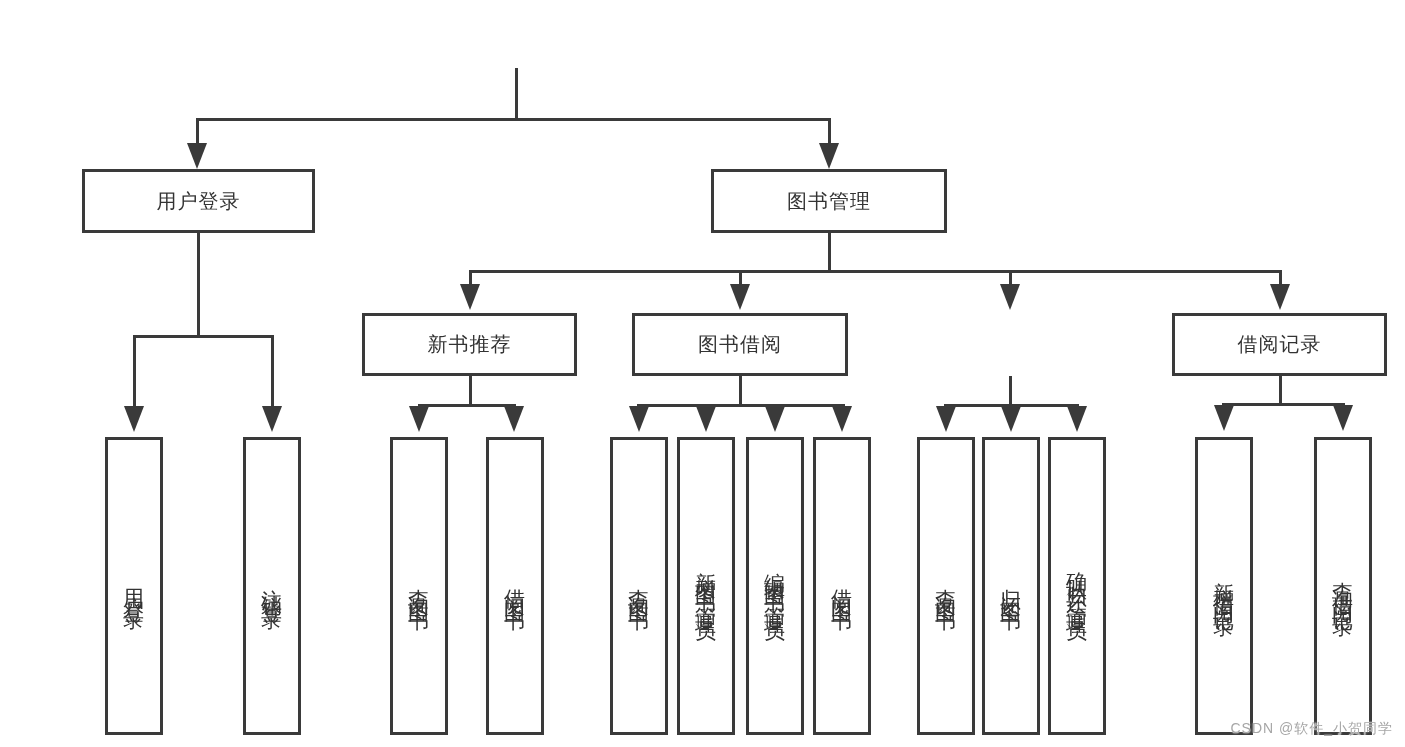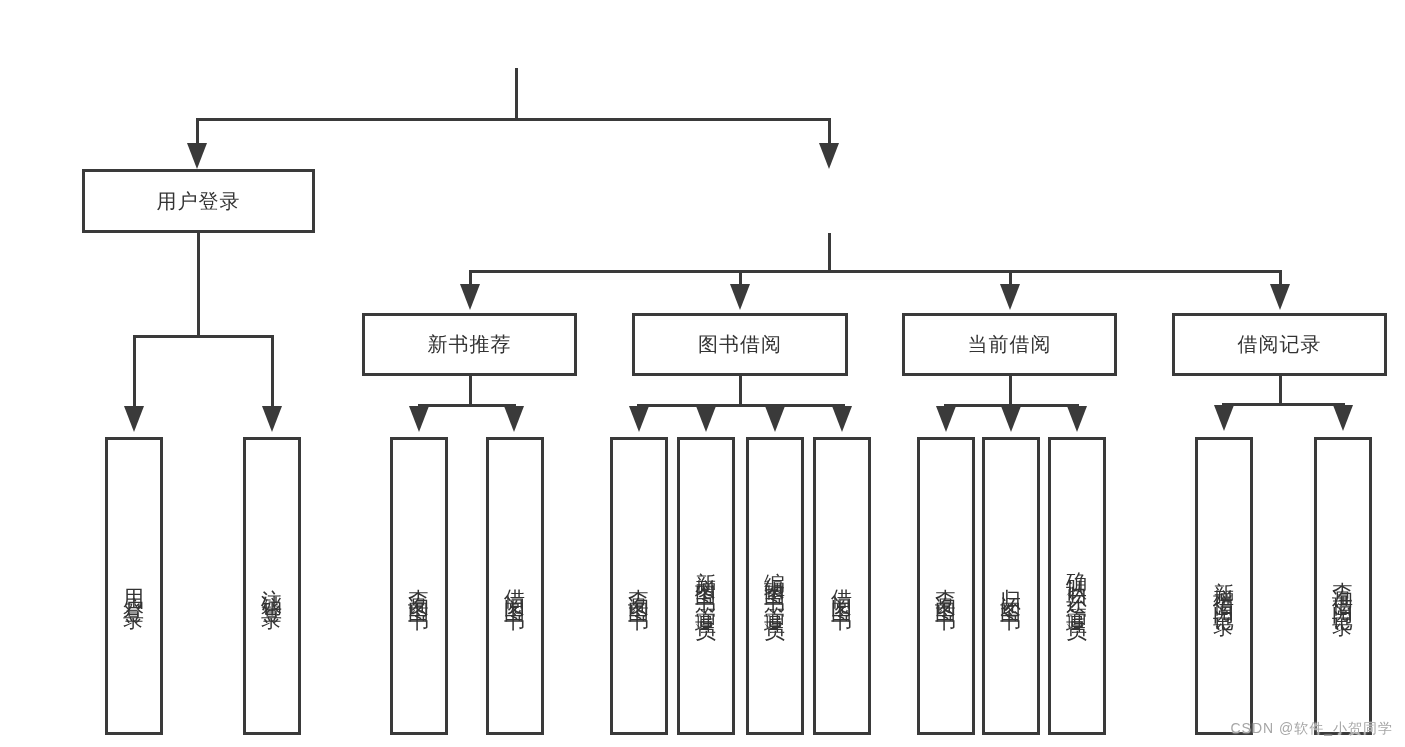"图书管理" div.node { html: none -> <div> <span>图书管理</span> </div> }
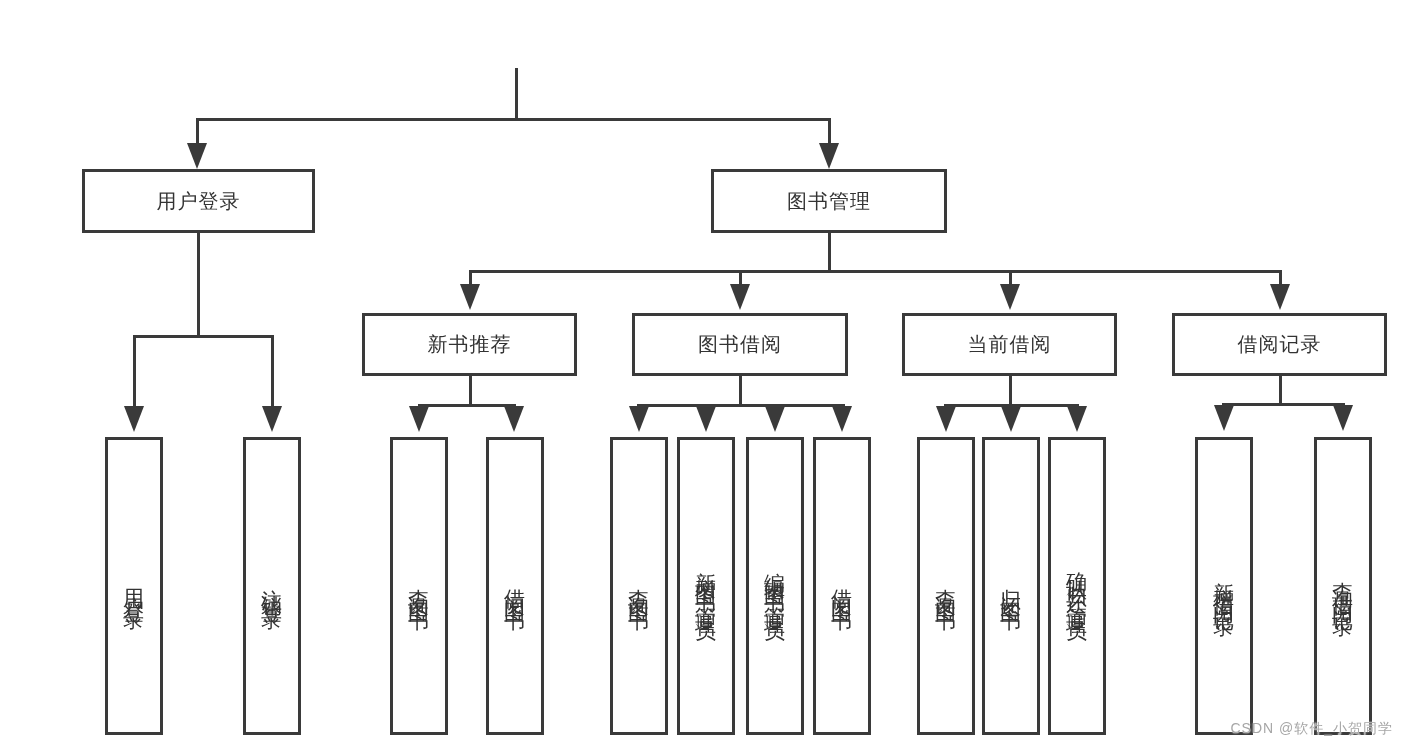"当前借阅" div.node { html: <div> <span>当前借阅</span> </div> -> none }
